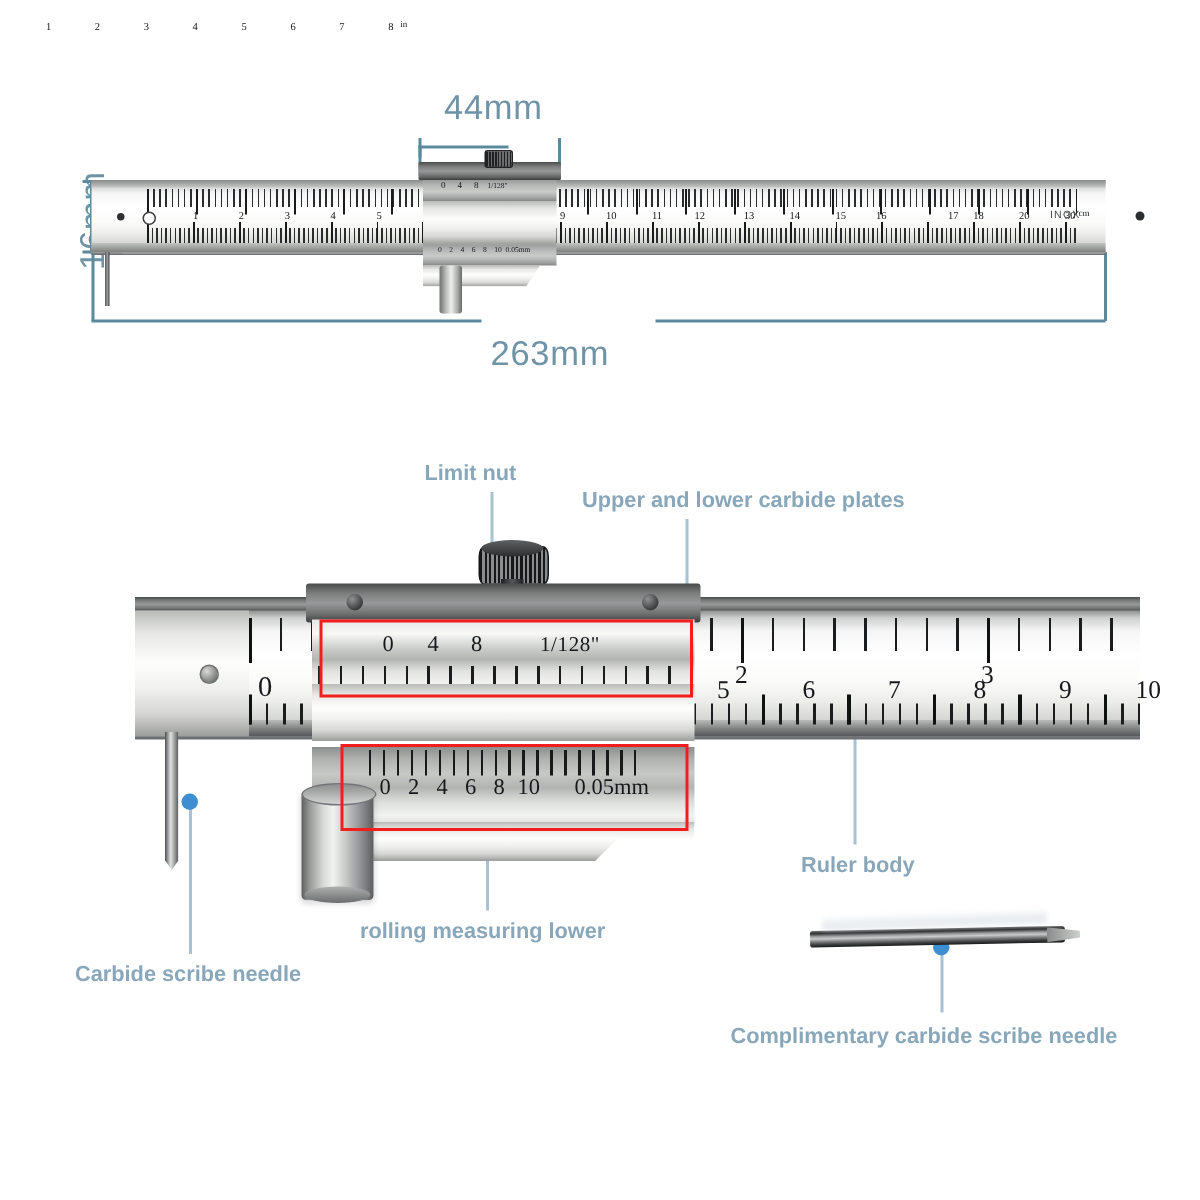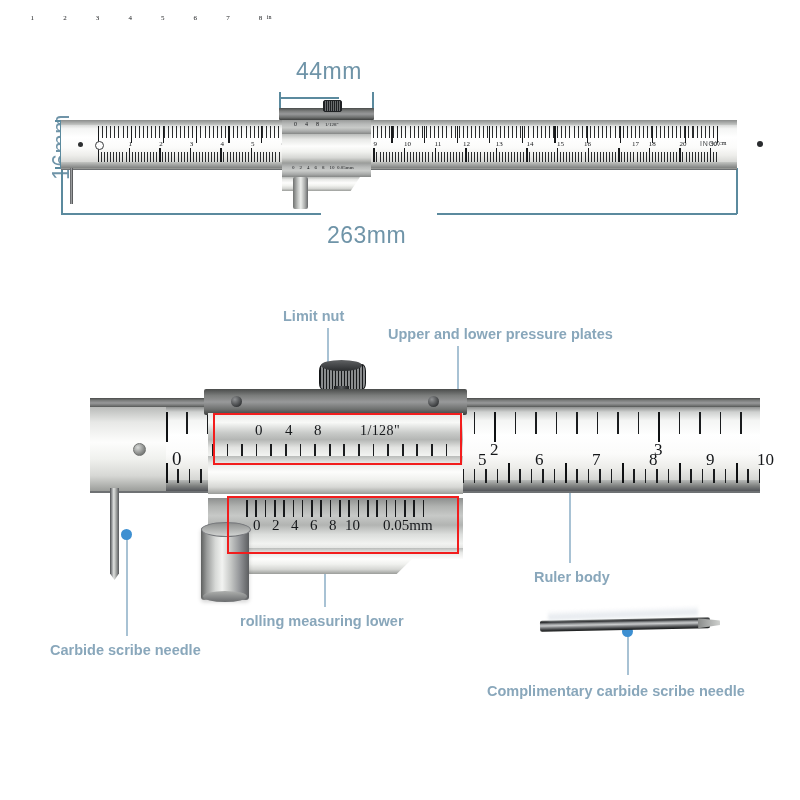"Upper and lower pressure plates" div.callout-label { text: pressure -> carbide }
